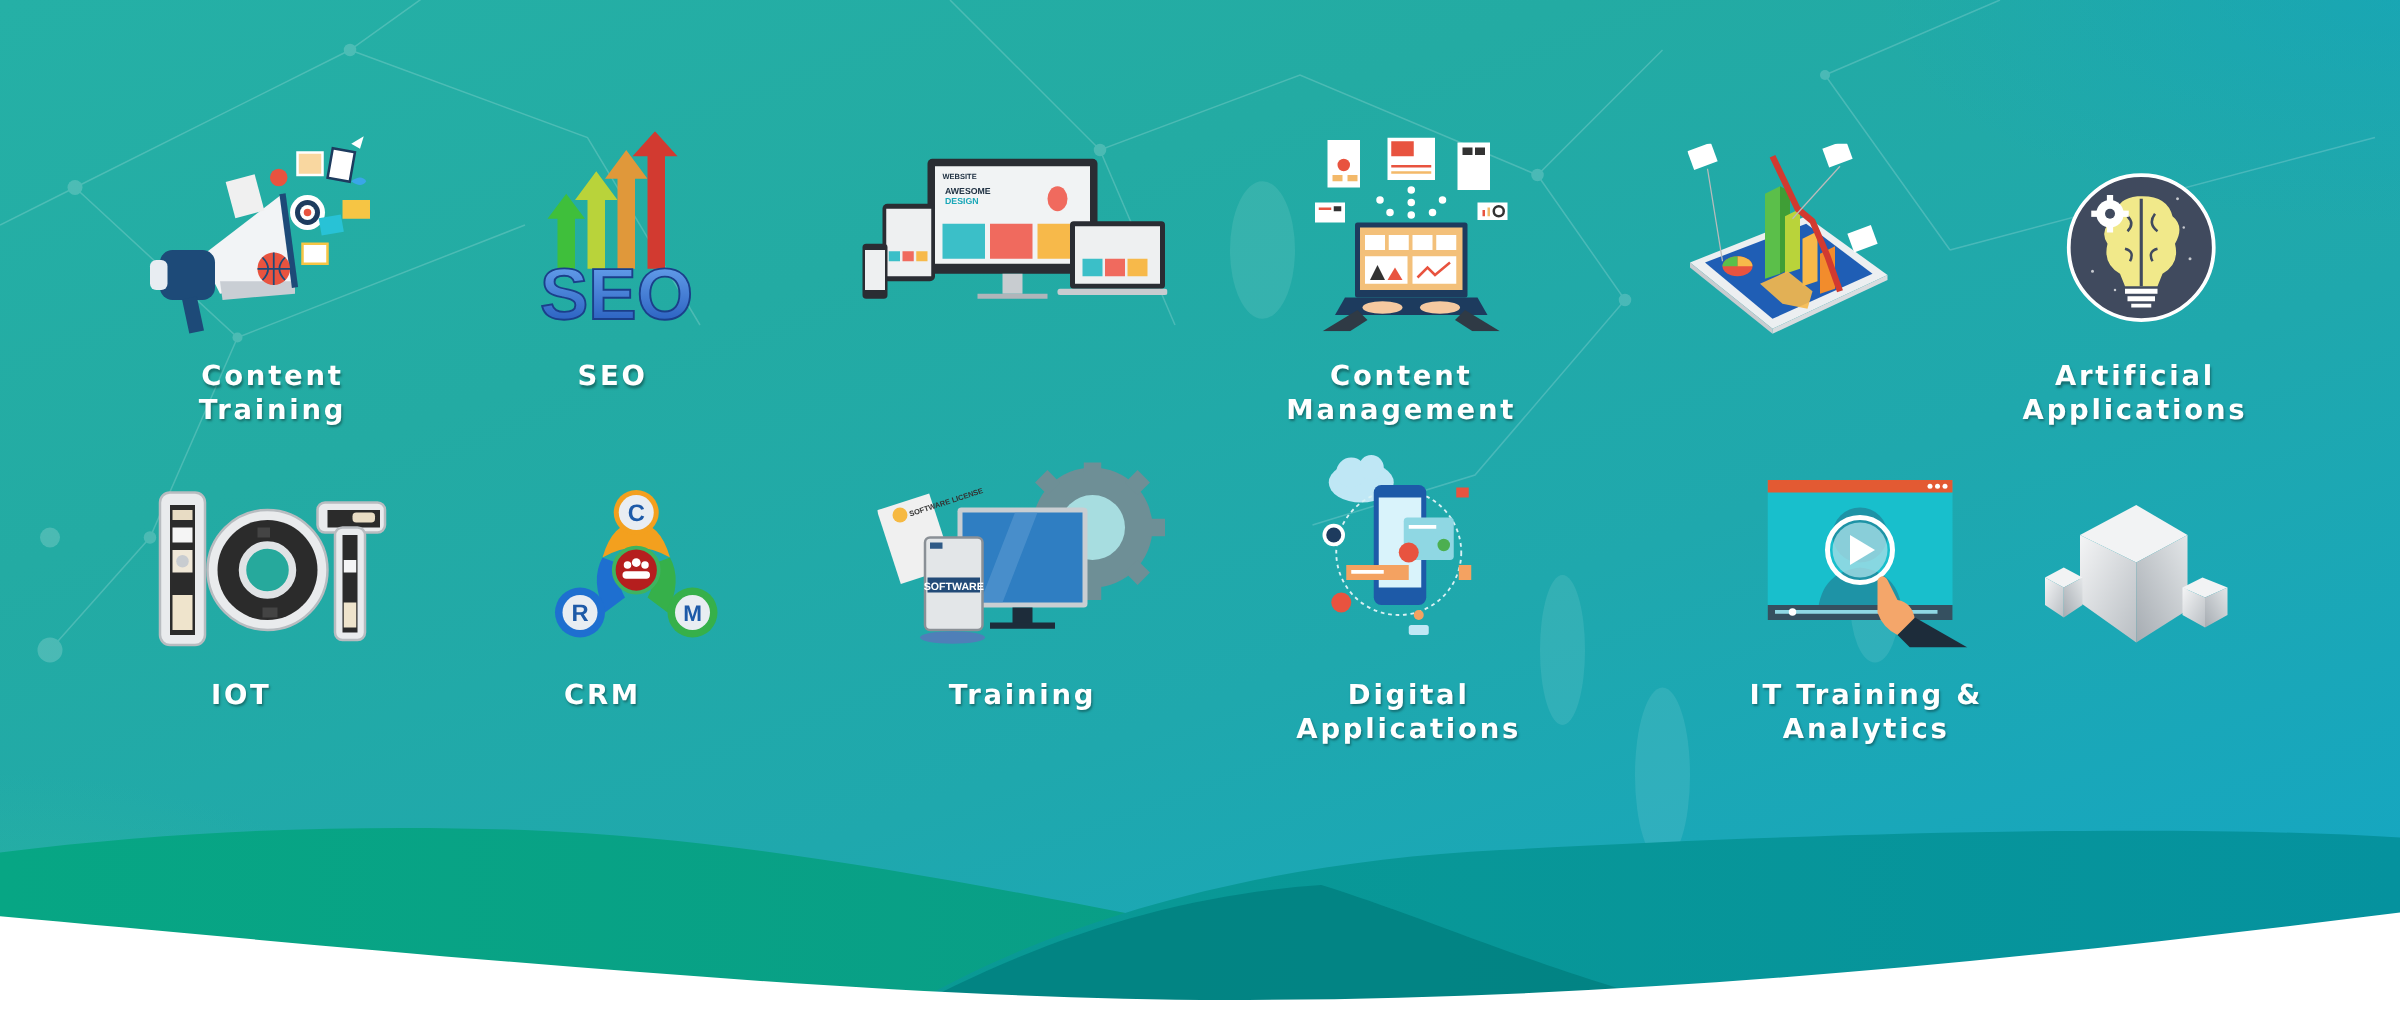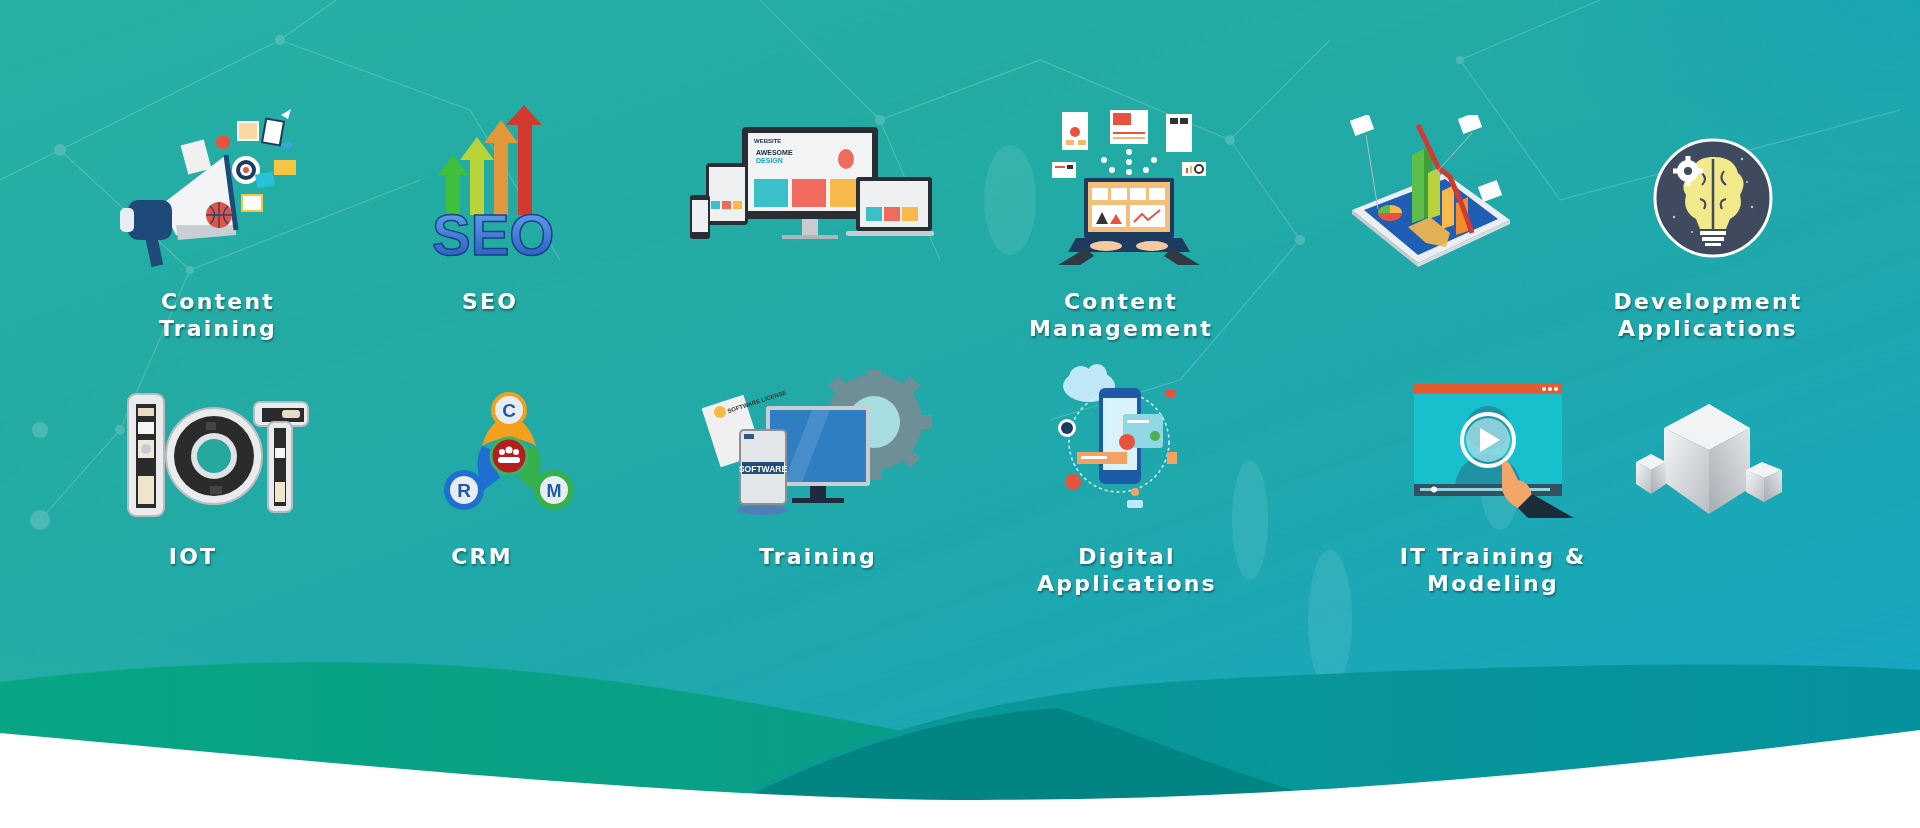"Development" span { text: Development -> Artificial }
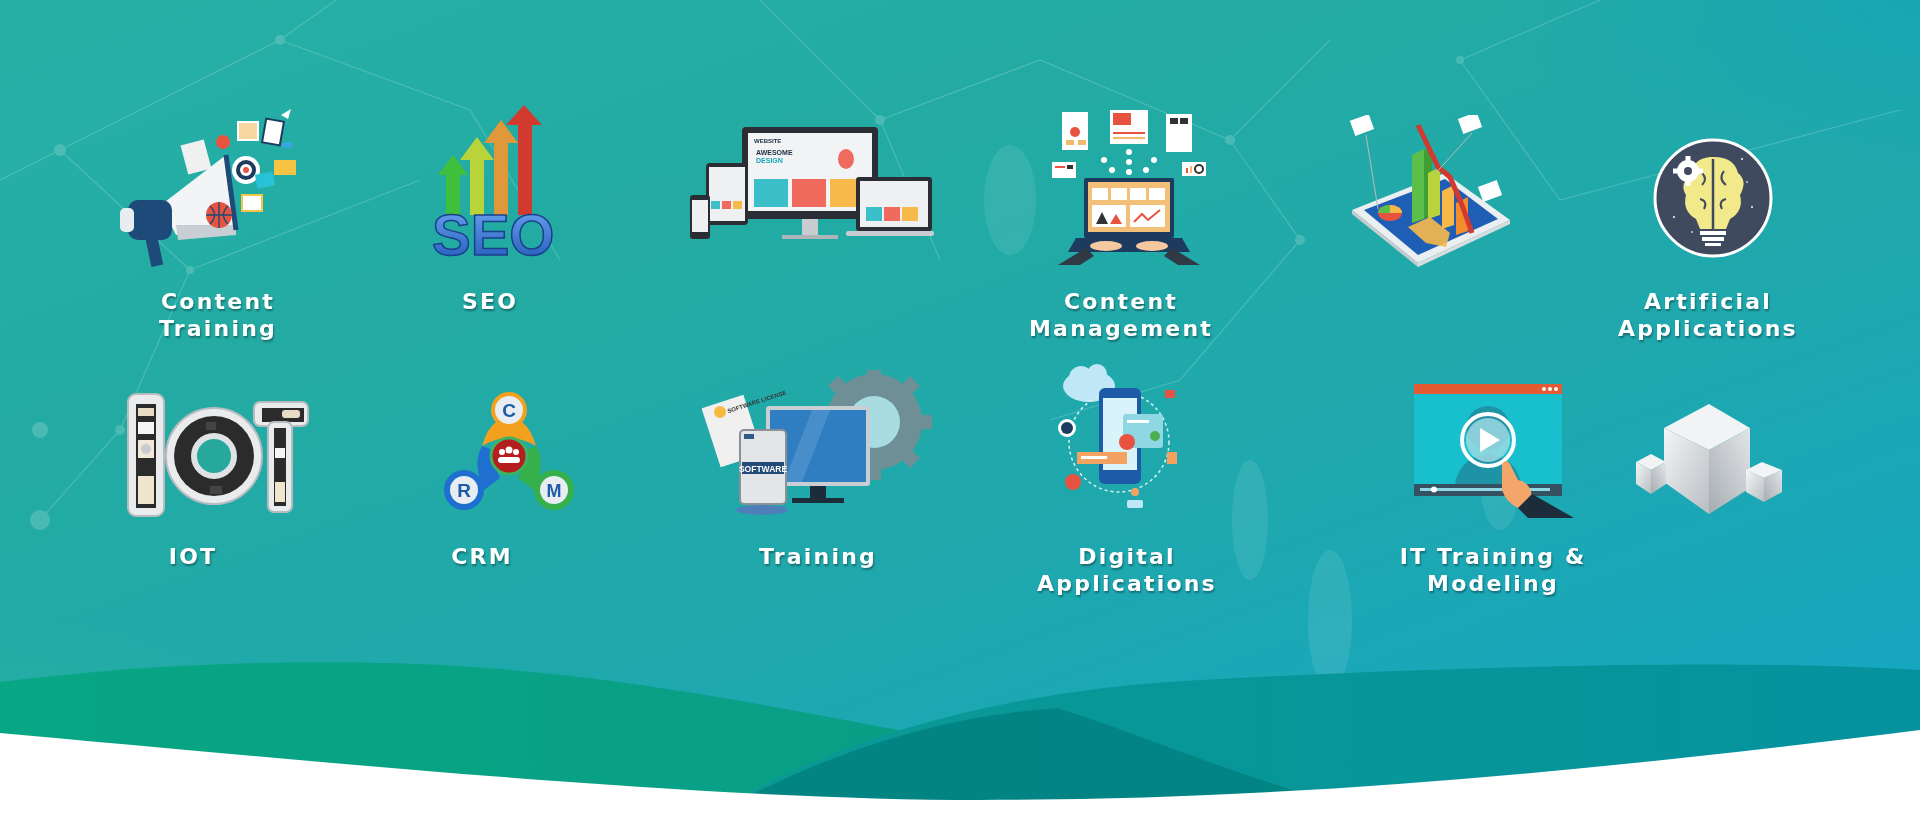"Modeling" span { text: Modeling -> Analytics }
